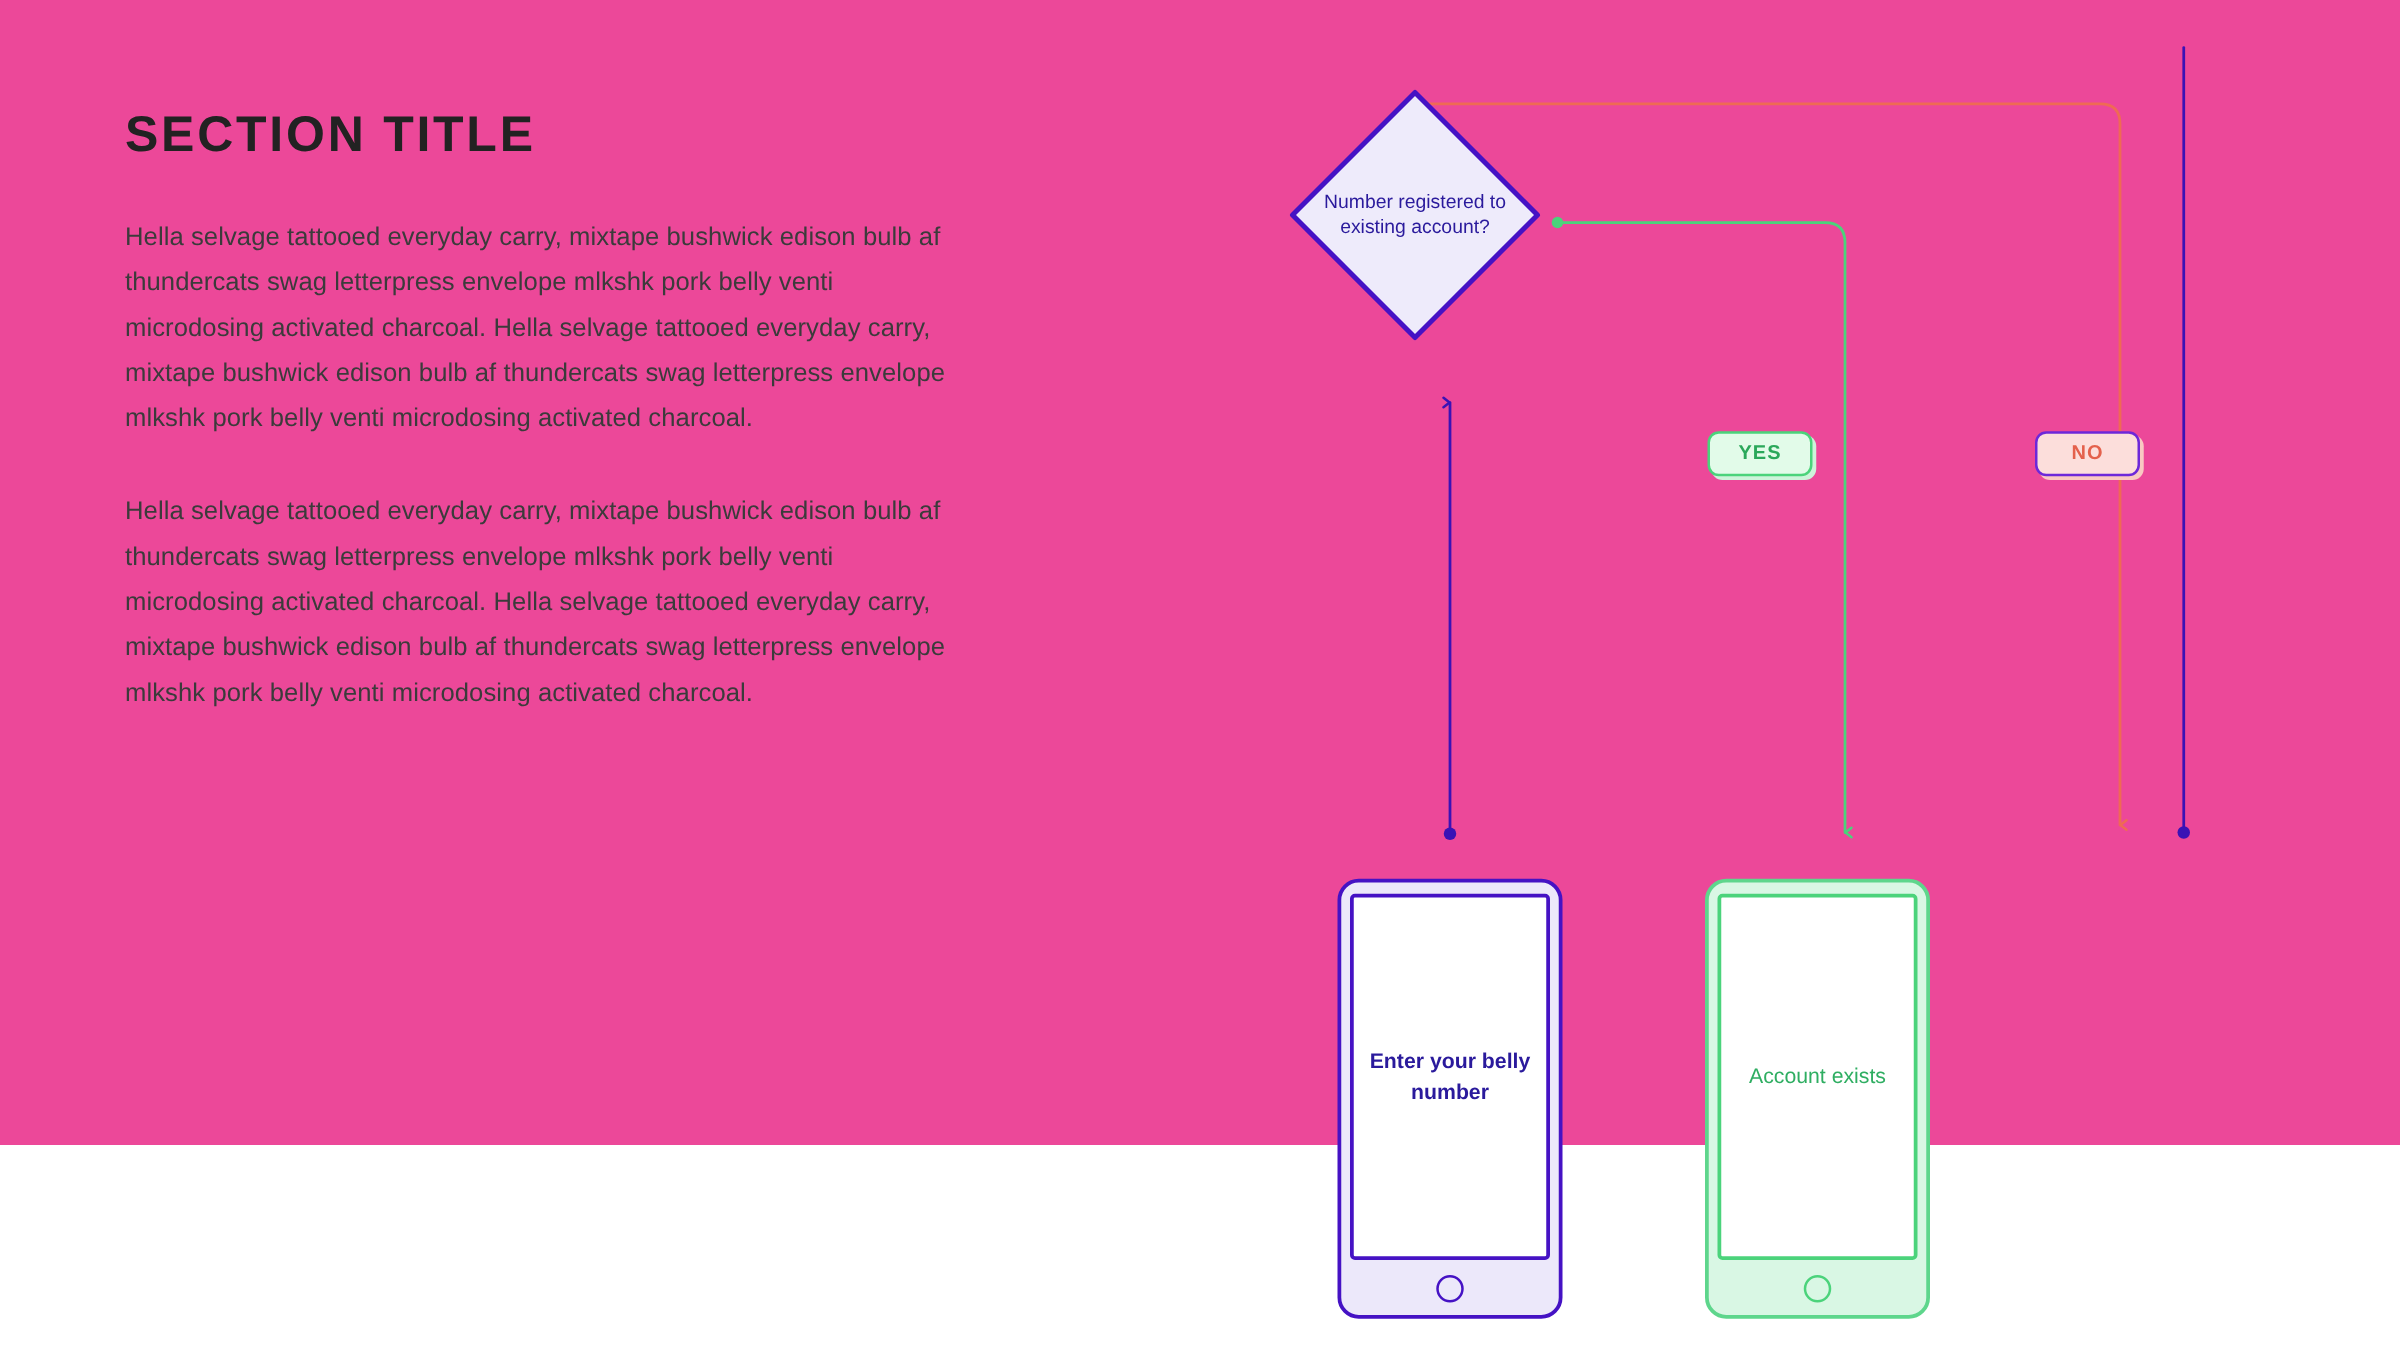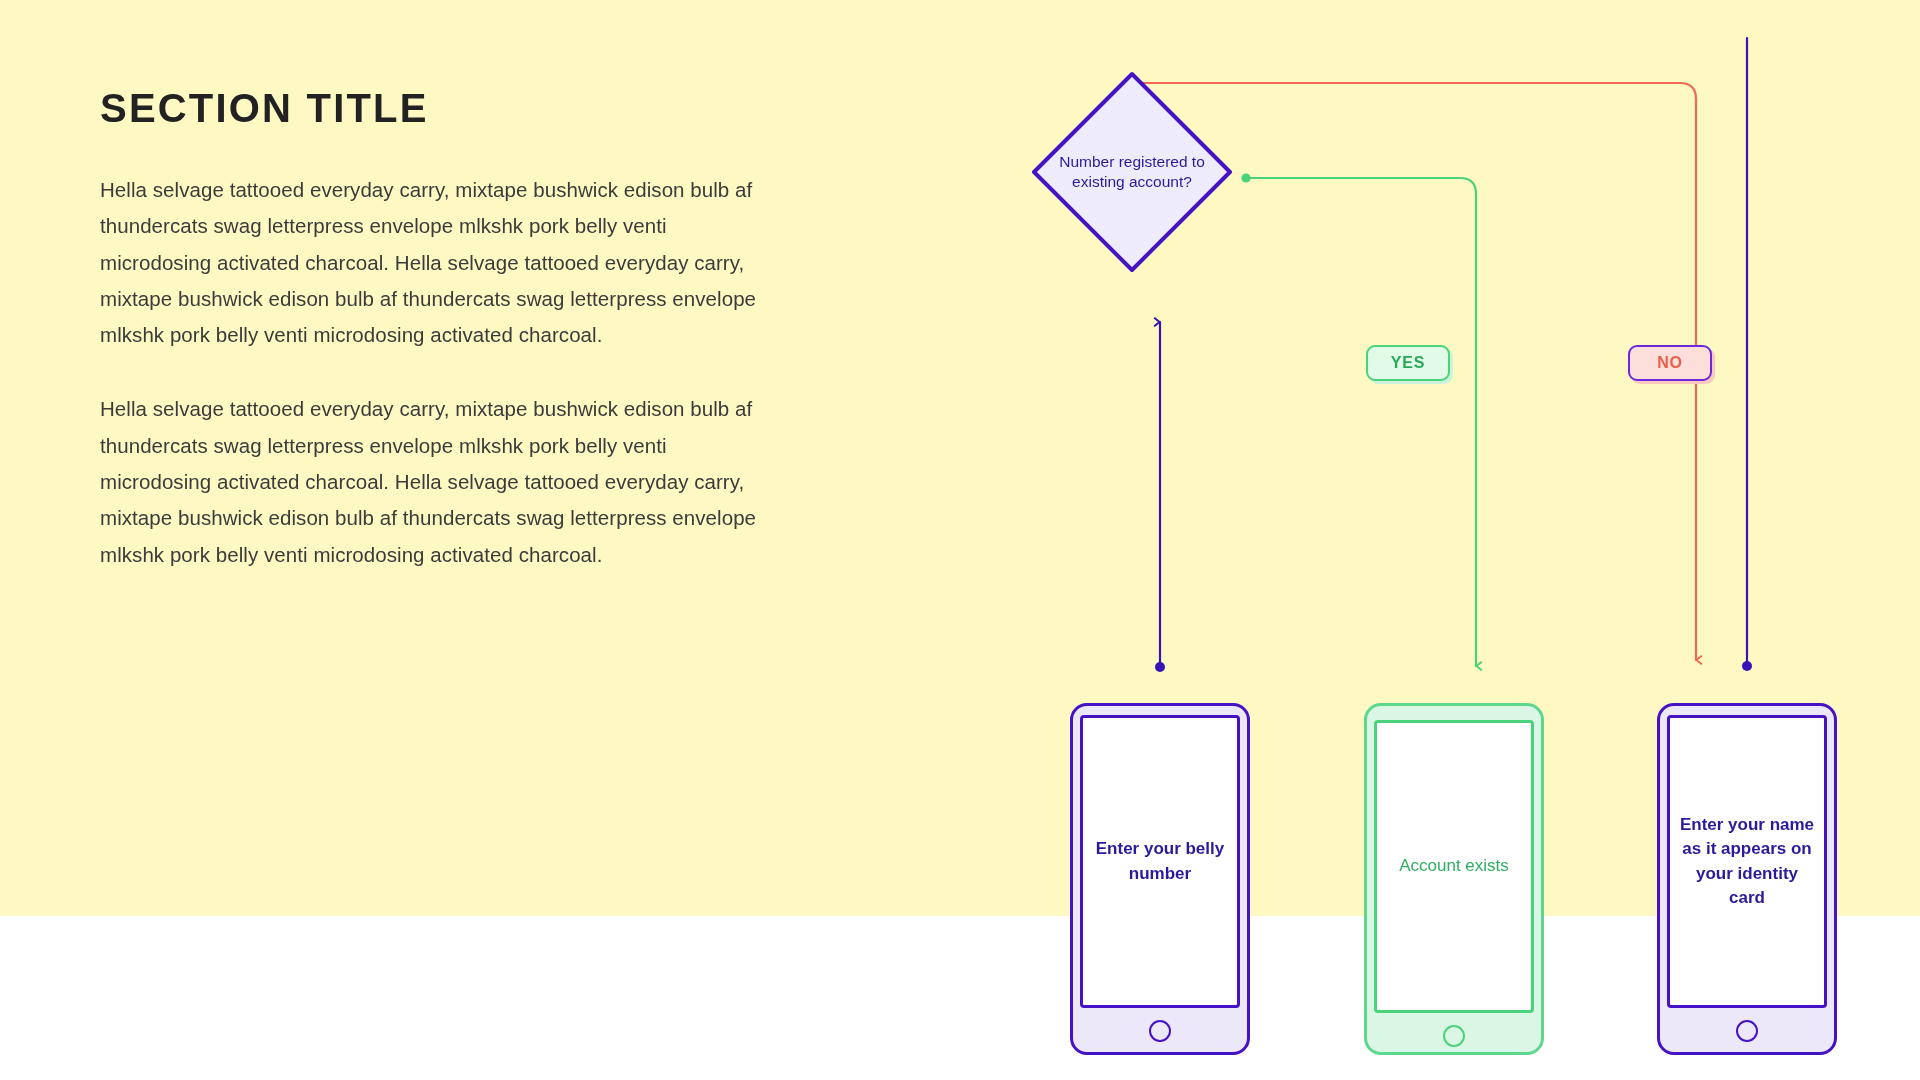"SECTION TITLE" .page { background: #fef9c3 -> #ec4899 }
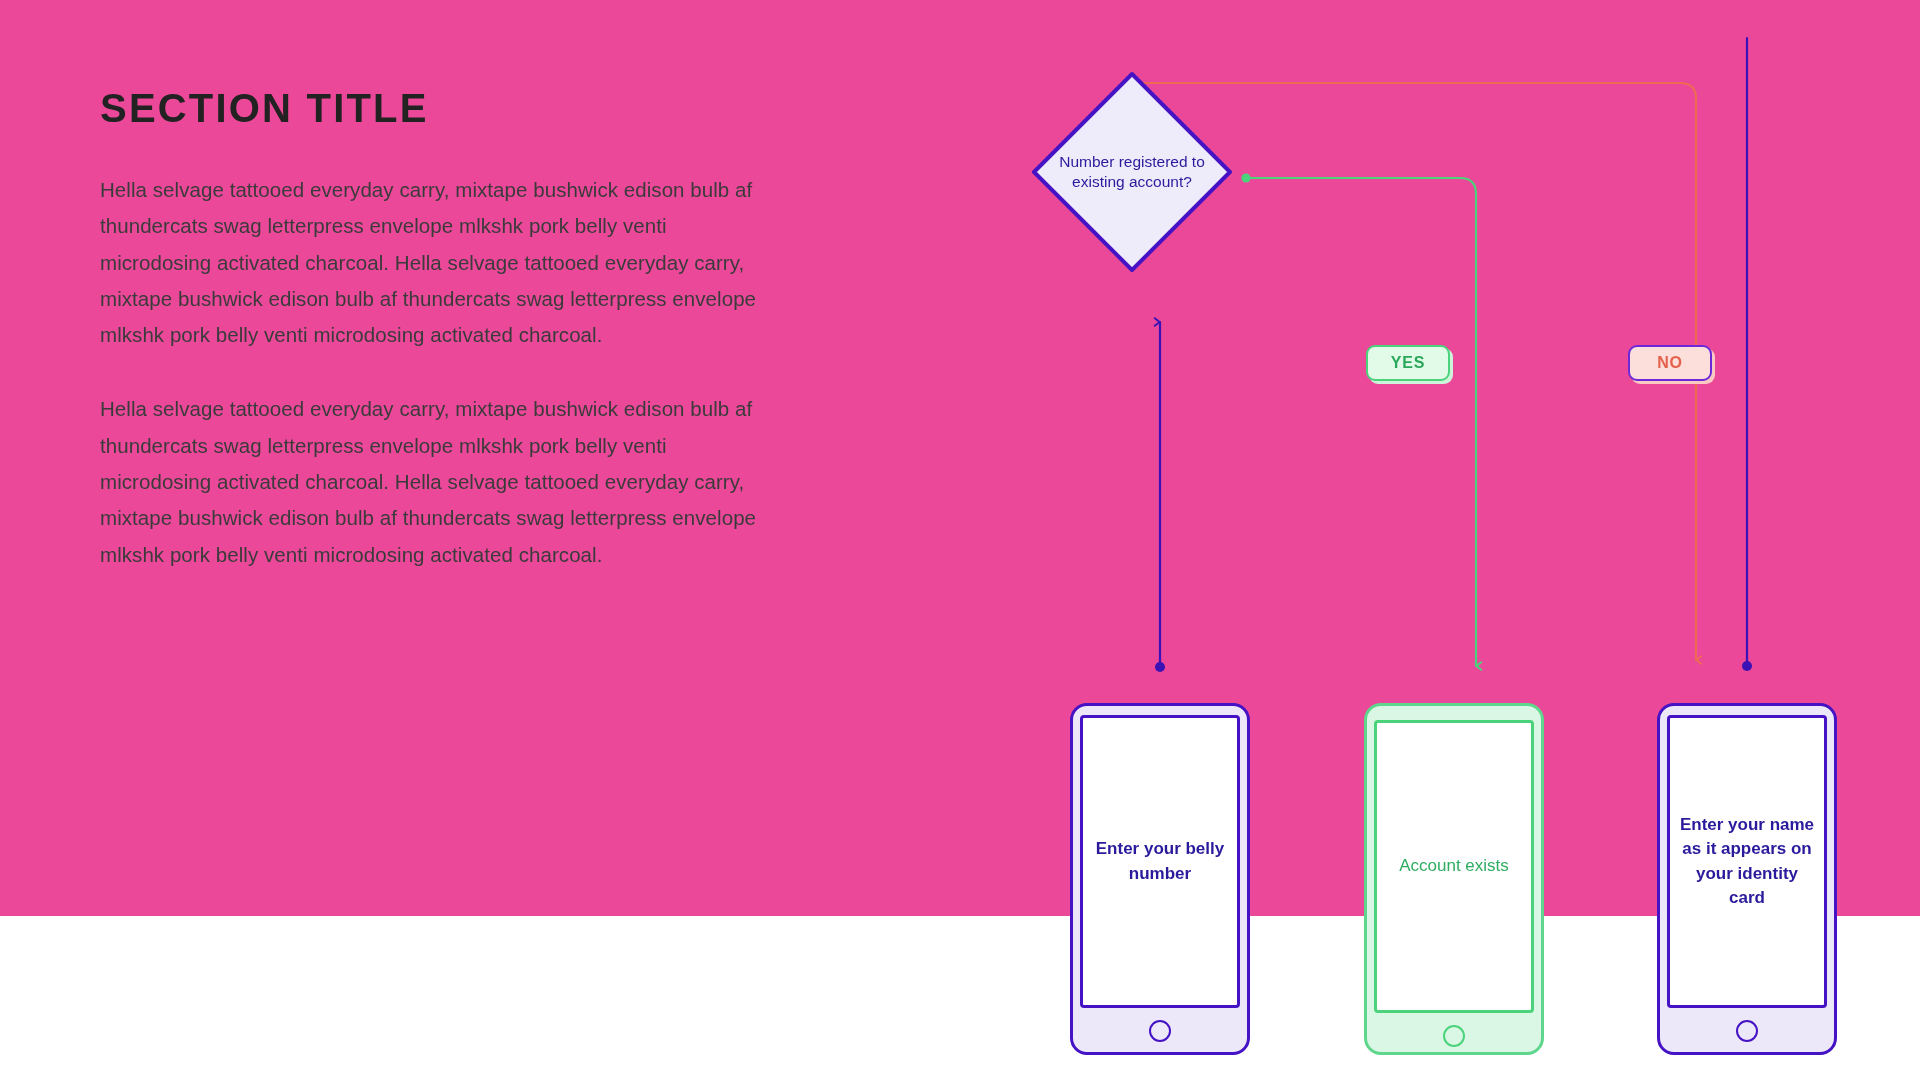"Enter your name as it" div.phone { html: <div> <div> <div>Enter your name as it appears on your identity card</div> </div> <div></div> </div> -> none }
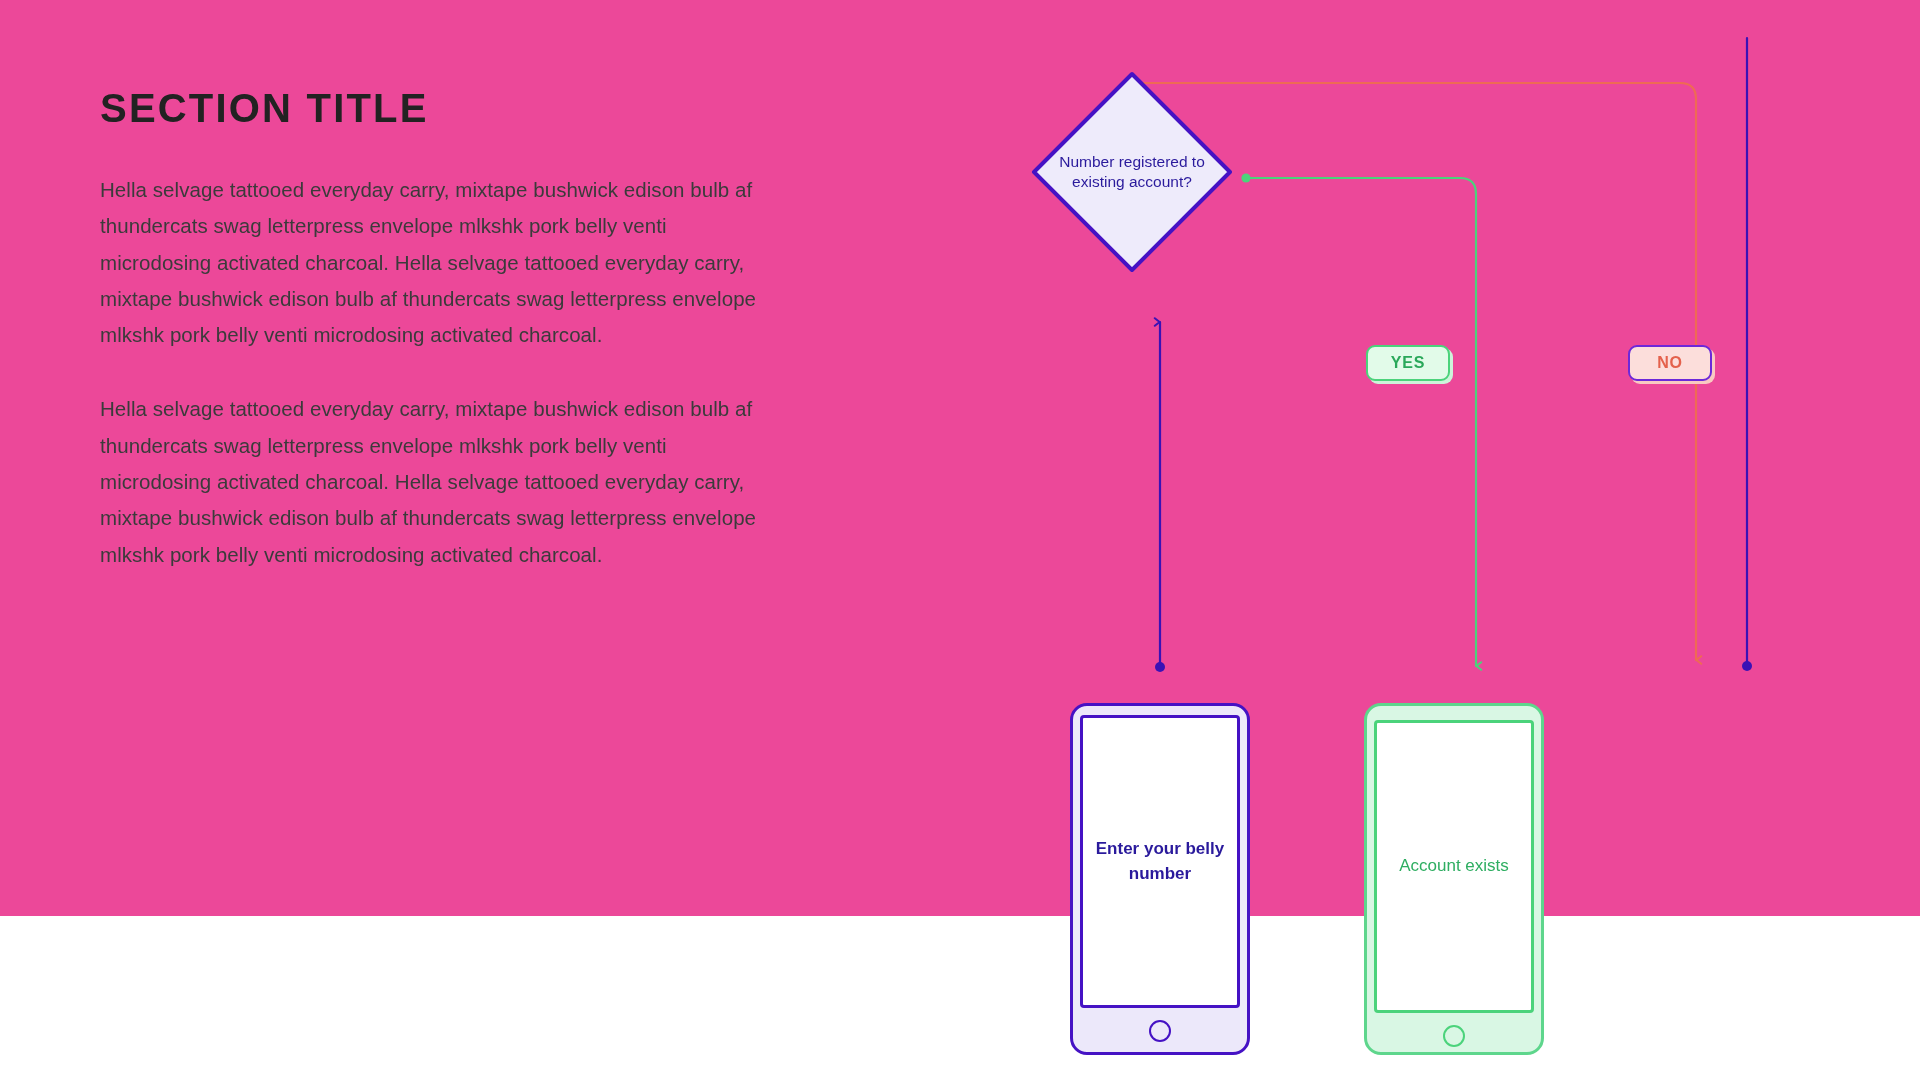"Account exists" .phone-green { justify-content: center -> none }
